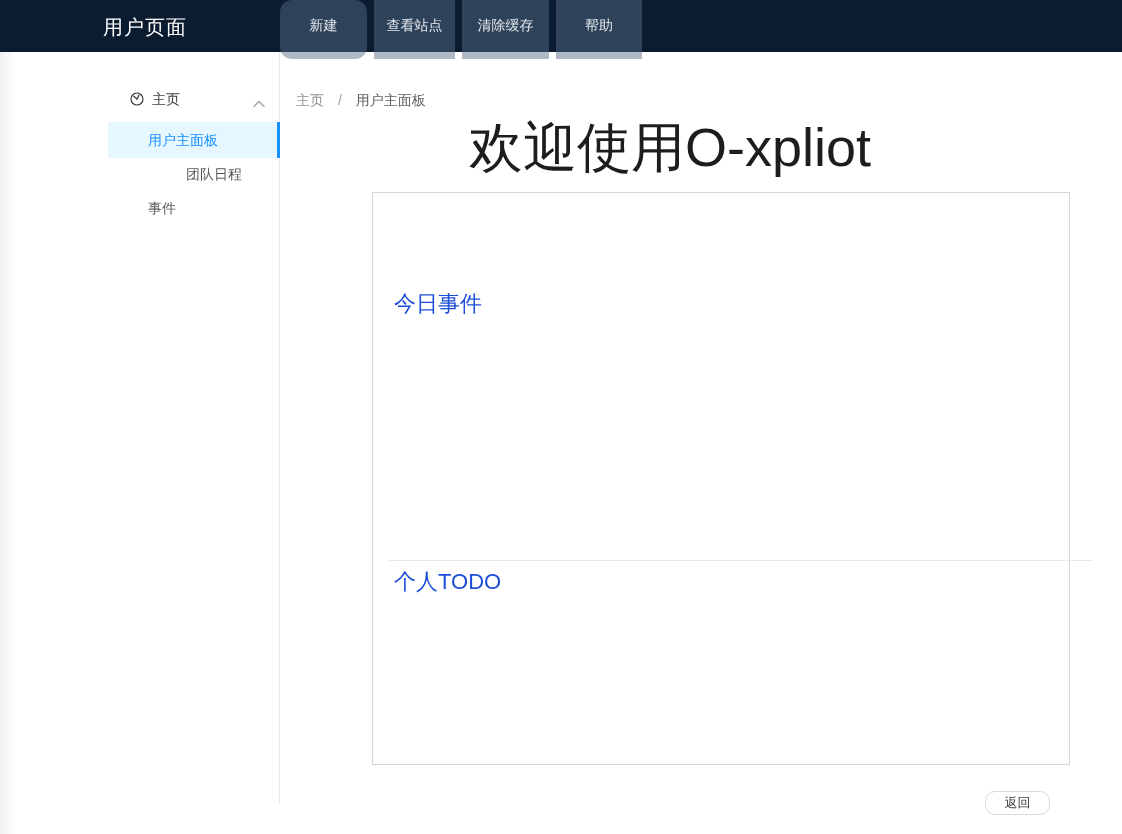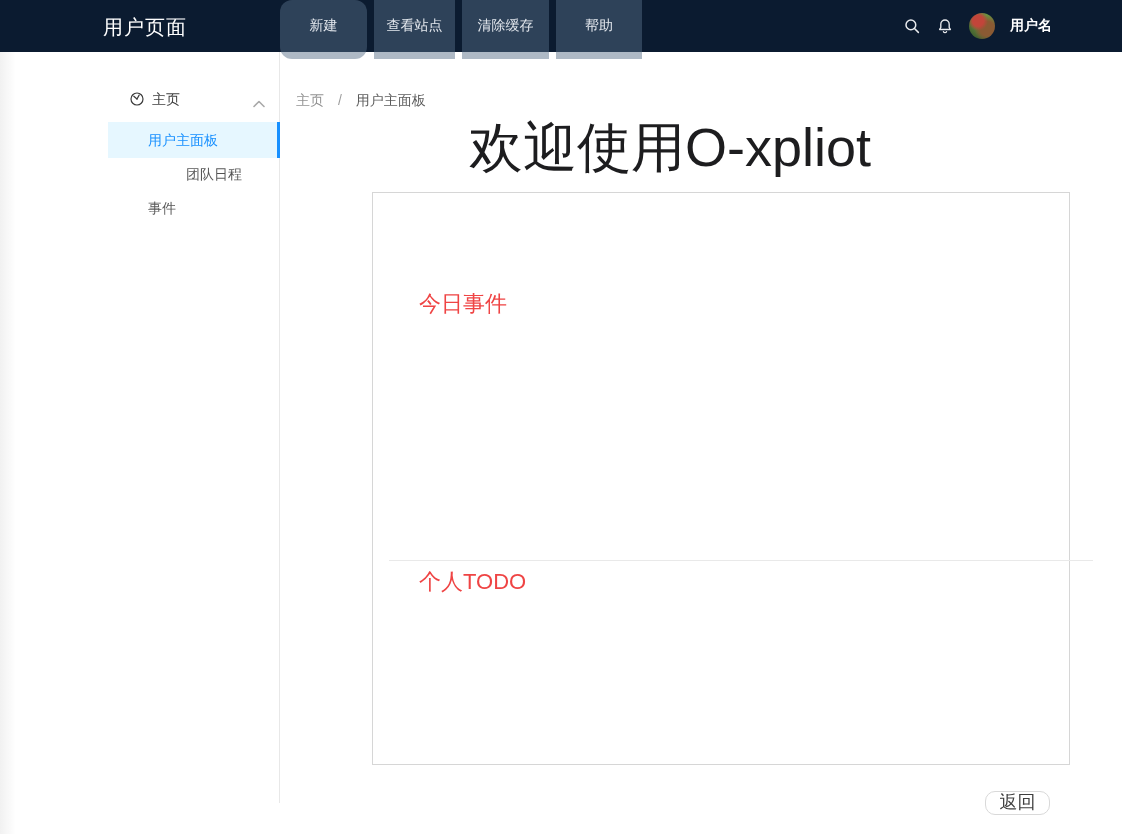"用户名" div.header-right { html: <div> <span> <svg> <circle></circle> <line></line> </svg> </span> <span> <svg> <path></path> <path></path> </svg> </span> <span></span> <span>用户名</span> </div> -> none }
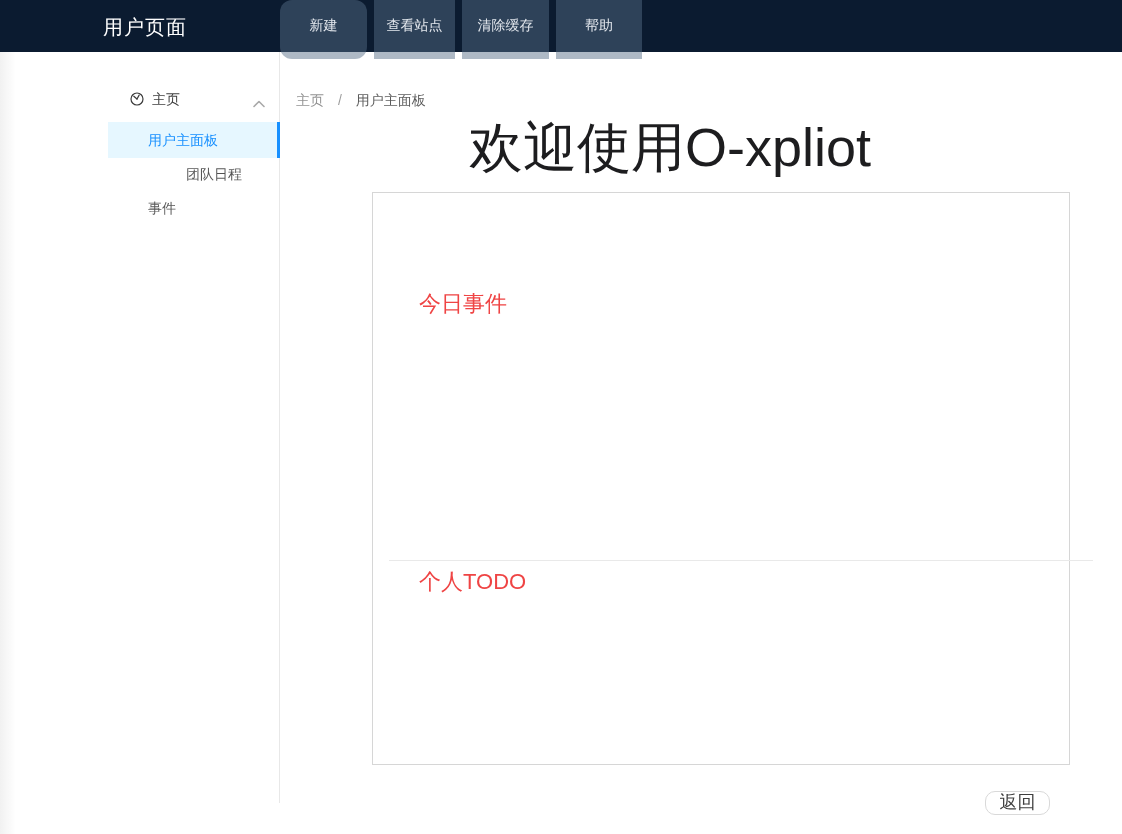"今日事件" .sec-head { color: #ef4444 -> #1d4ed8; margin-left: 25px -> none }
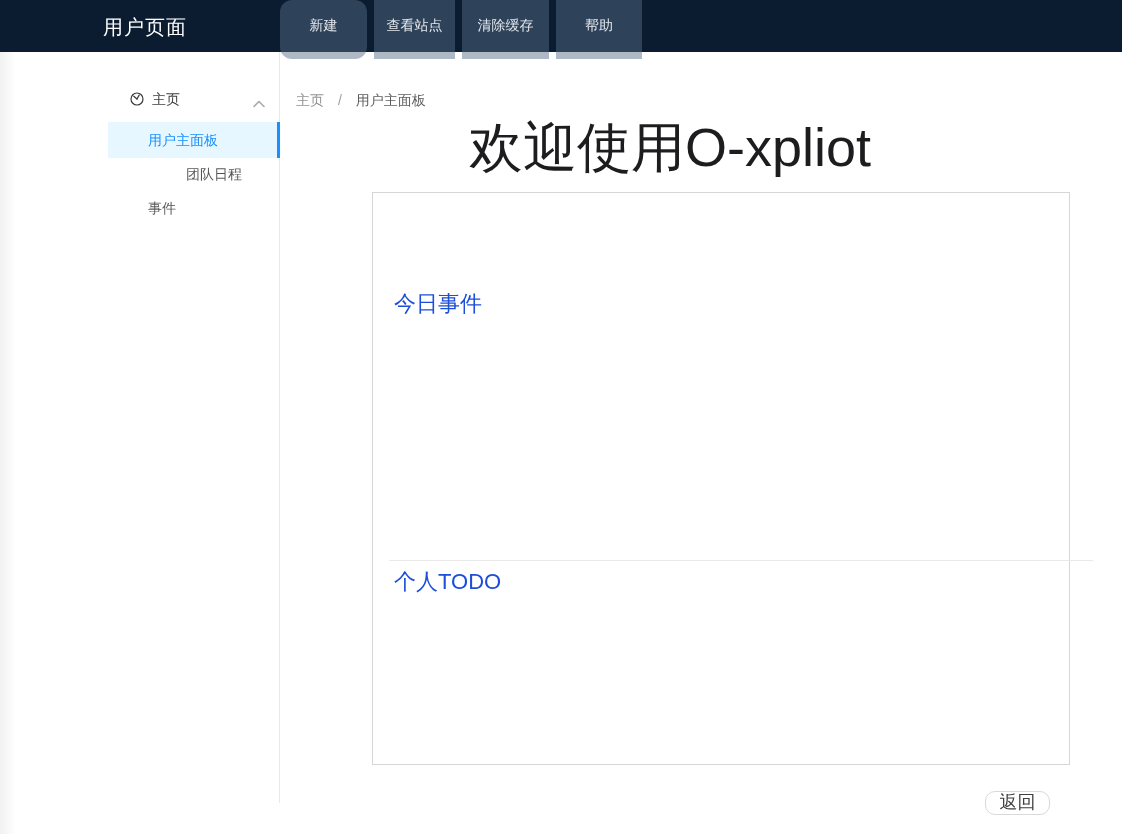"返回" .back-btn { font-size: 18px -> 13px }
